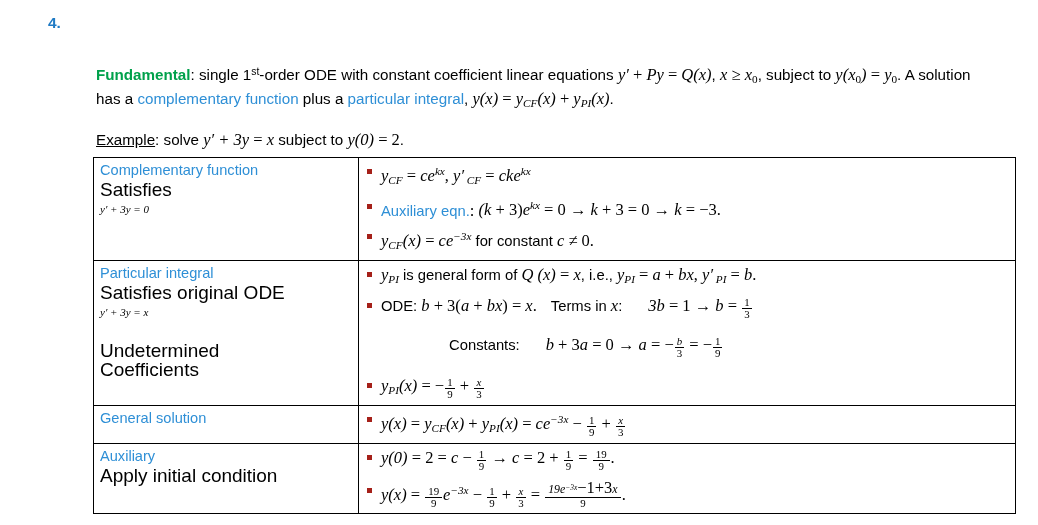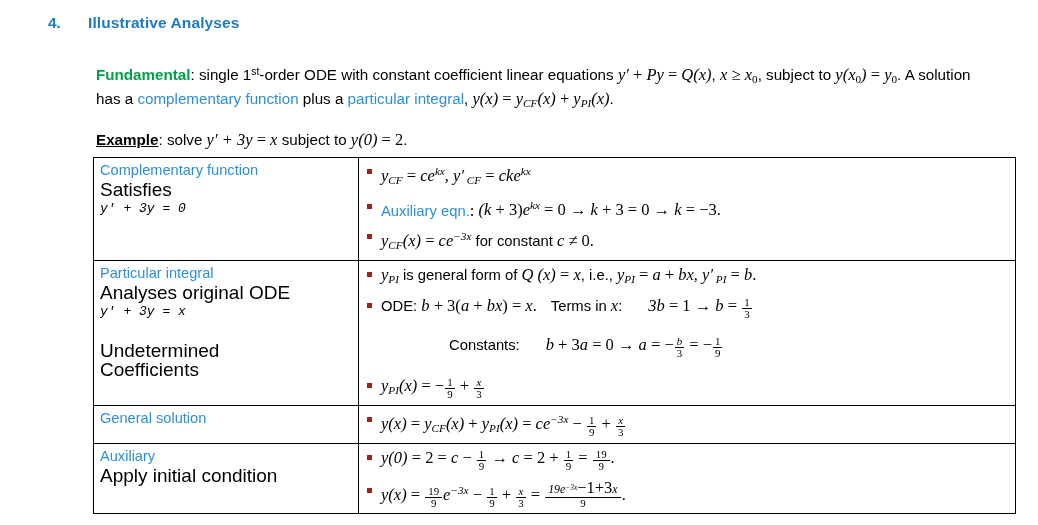"Illustrative Analyses" span.txt { html: <span>Illustrative Analyses</span> -> none }
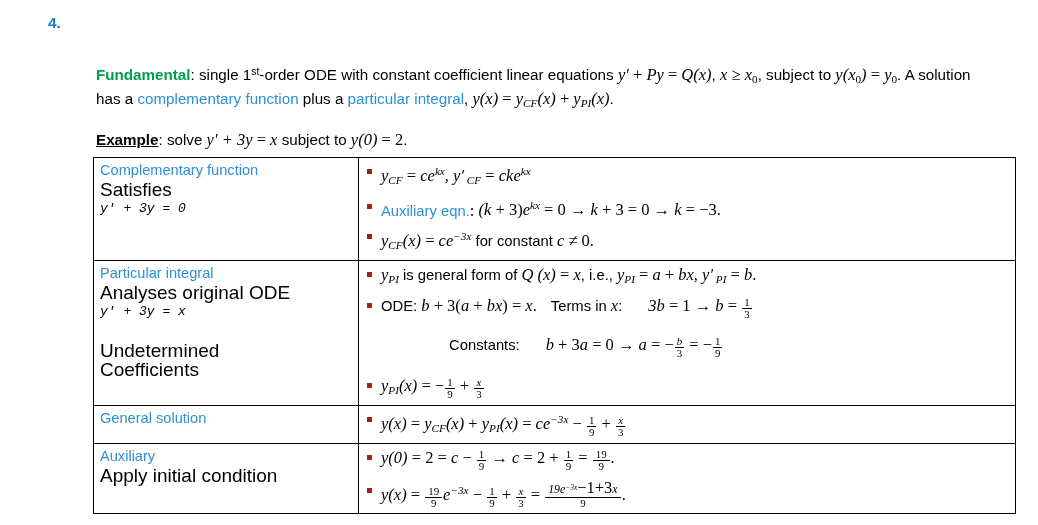"Example" .underline { font-weight: bold -> none }
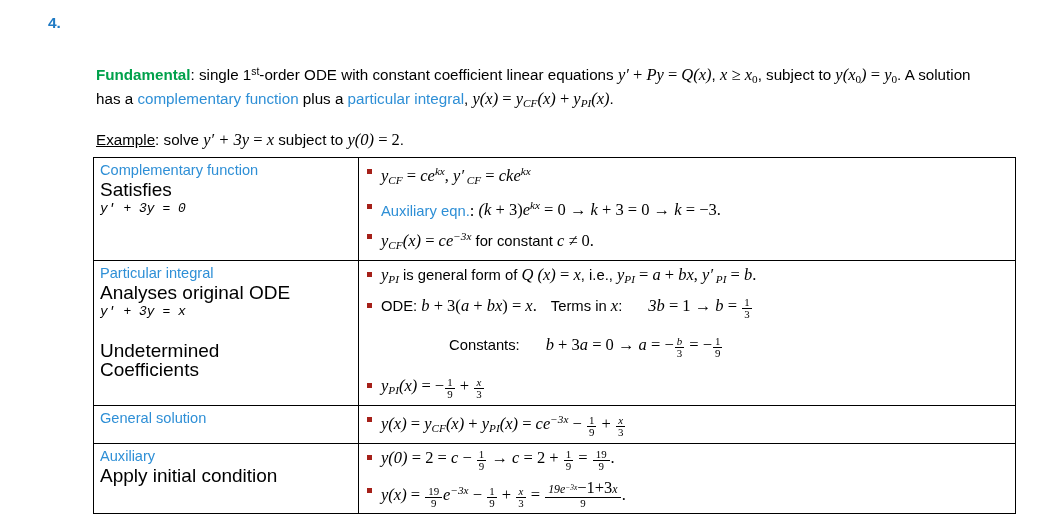"y′ + 3y = 0" .lbl-math { font-family: Liberation Mono, monospace -> none; font-size: 13px -> 11px }
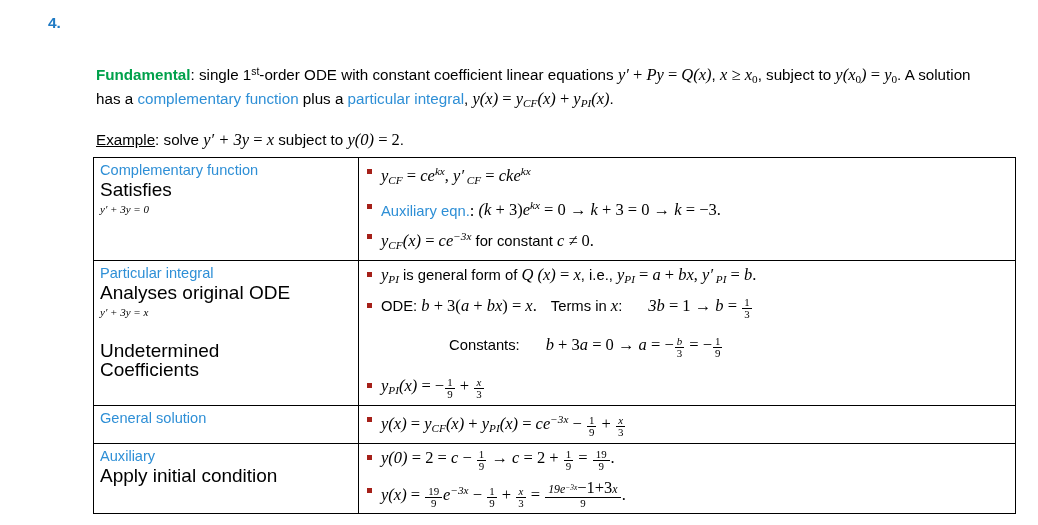"Analyses original ODE" span.lbl-plain { text: Analyses -> Satisfies }
